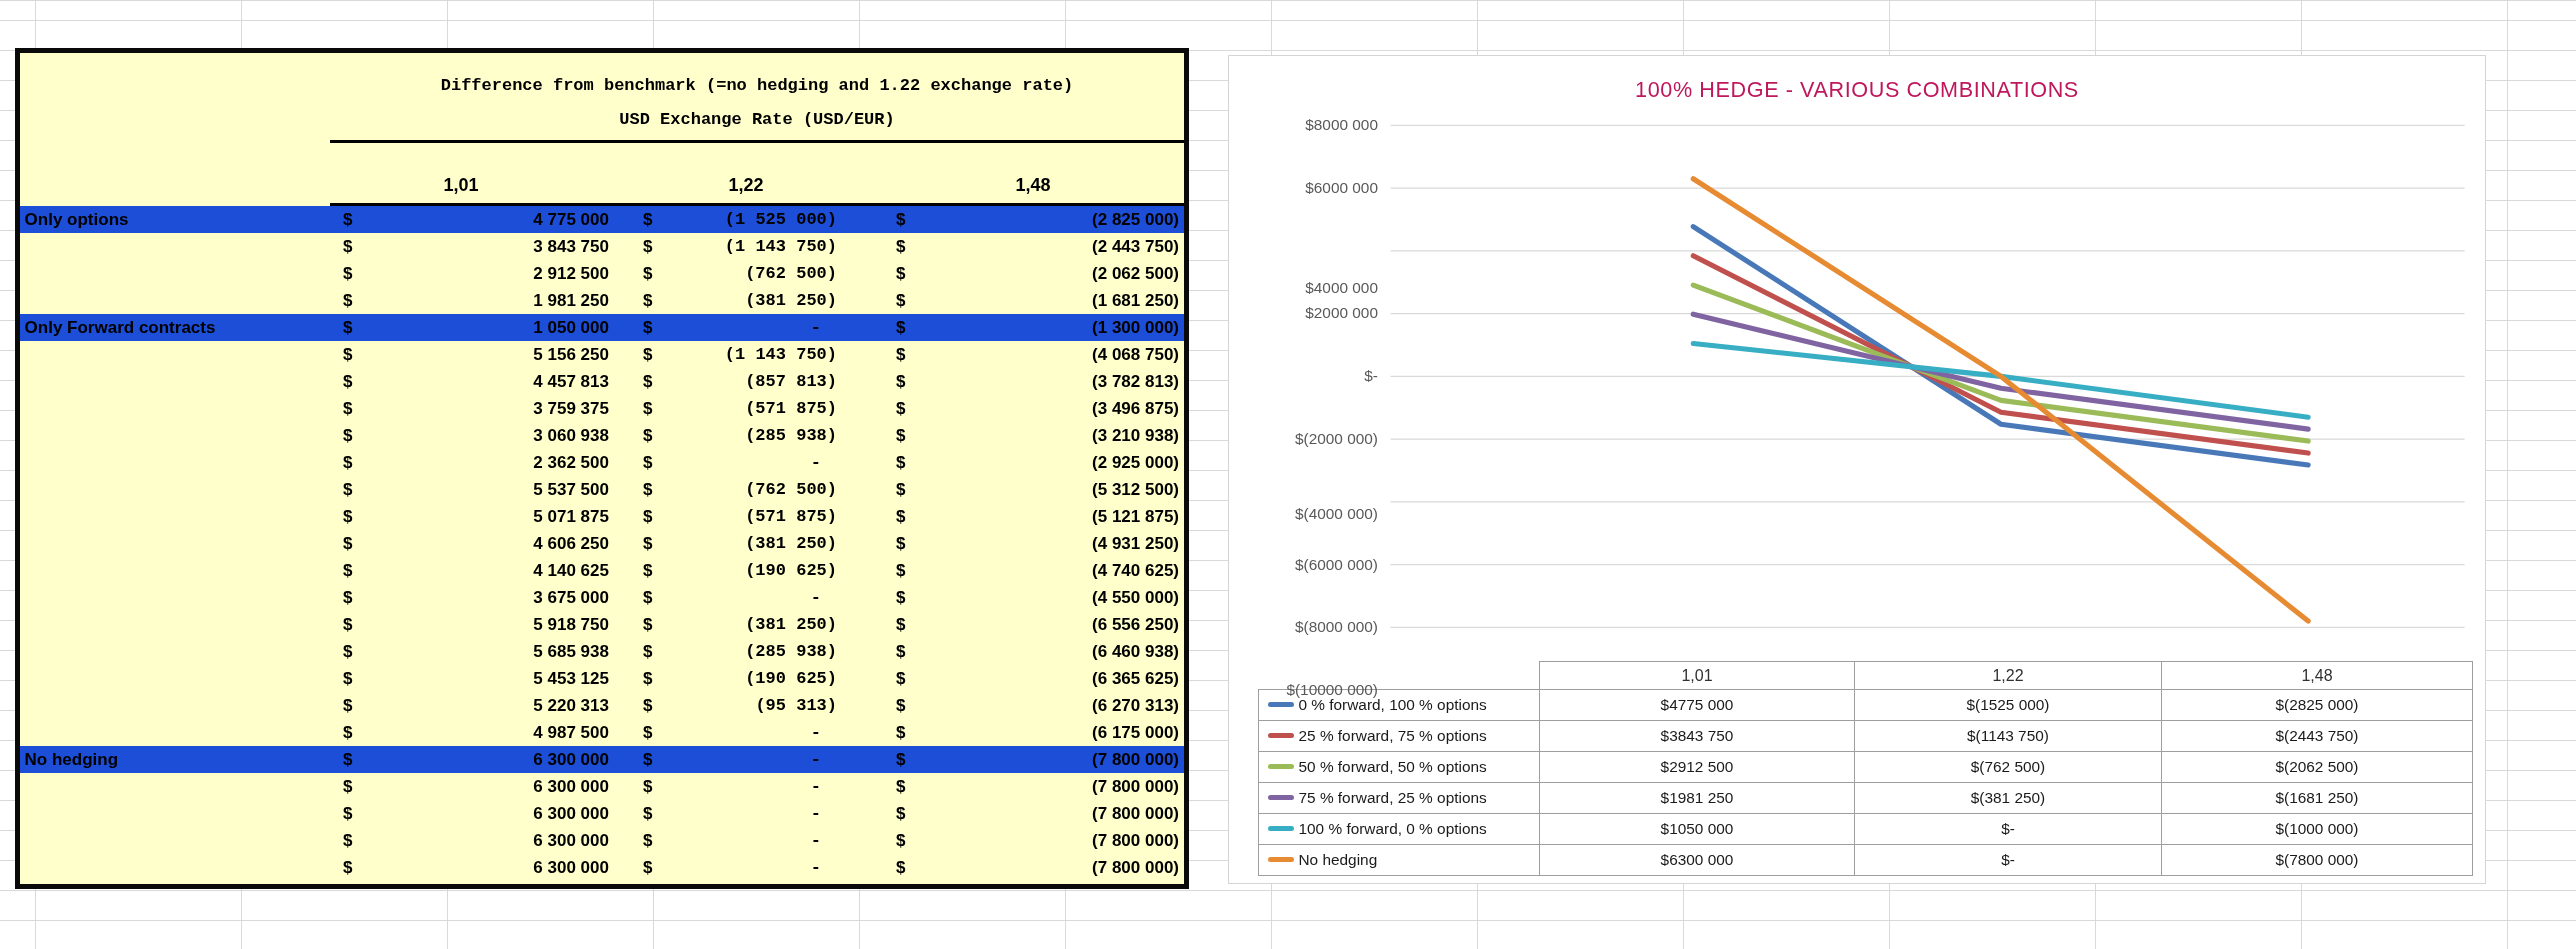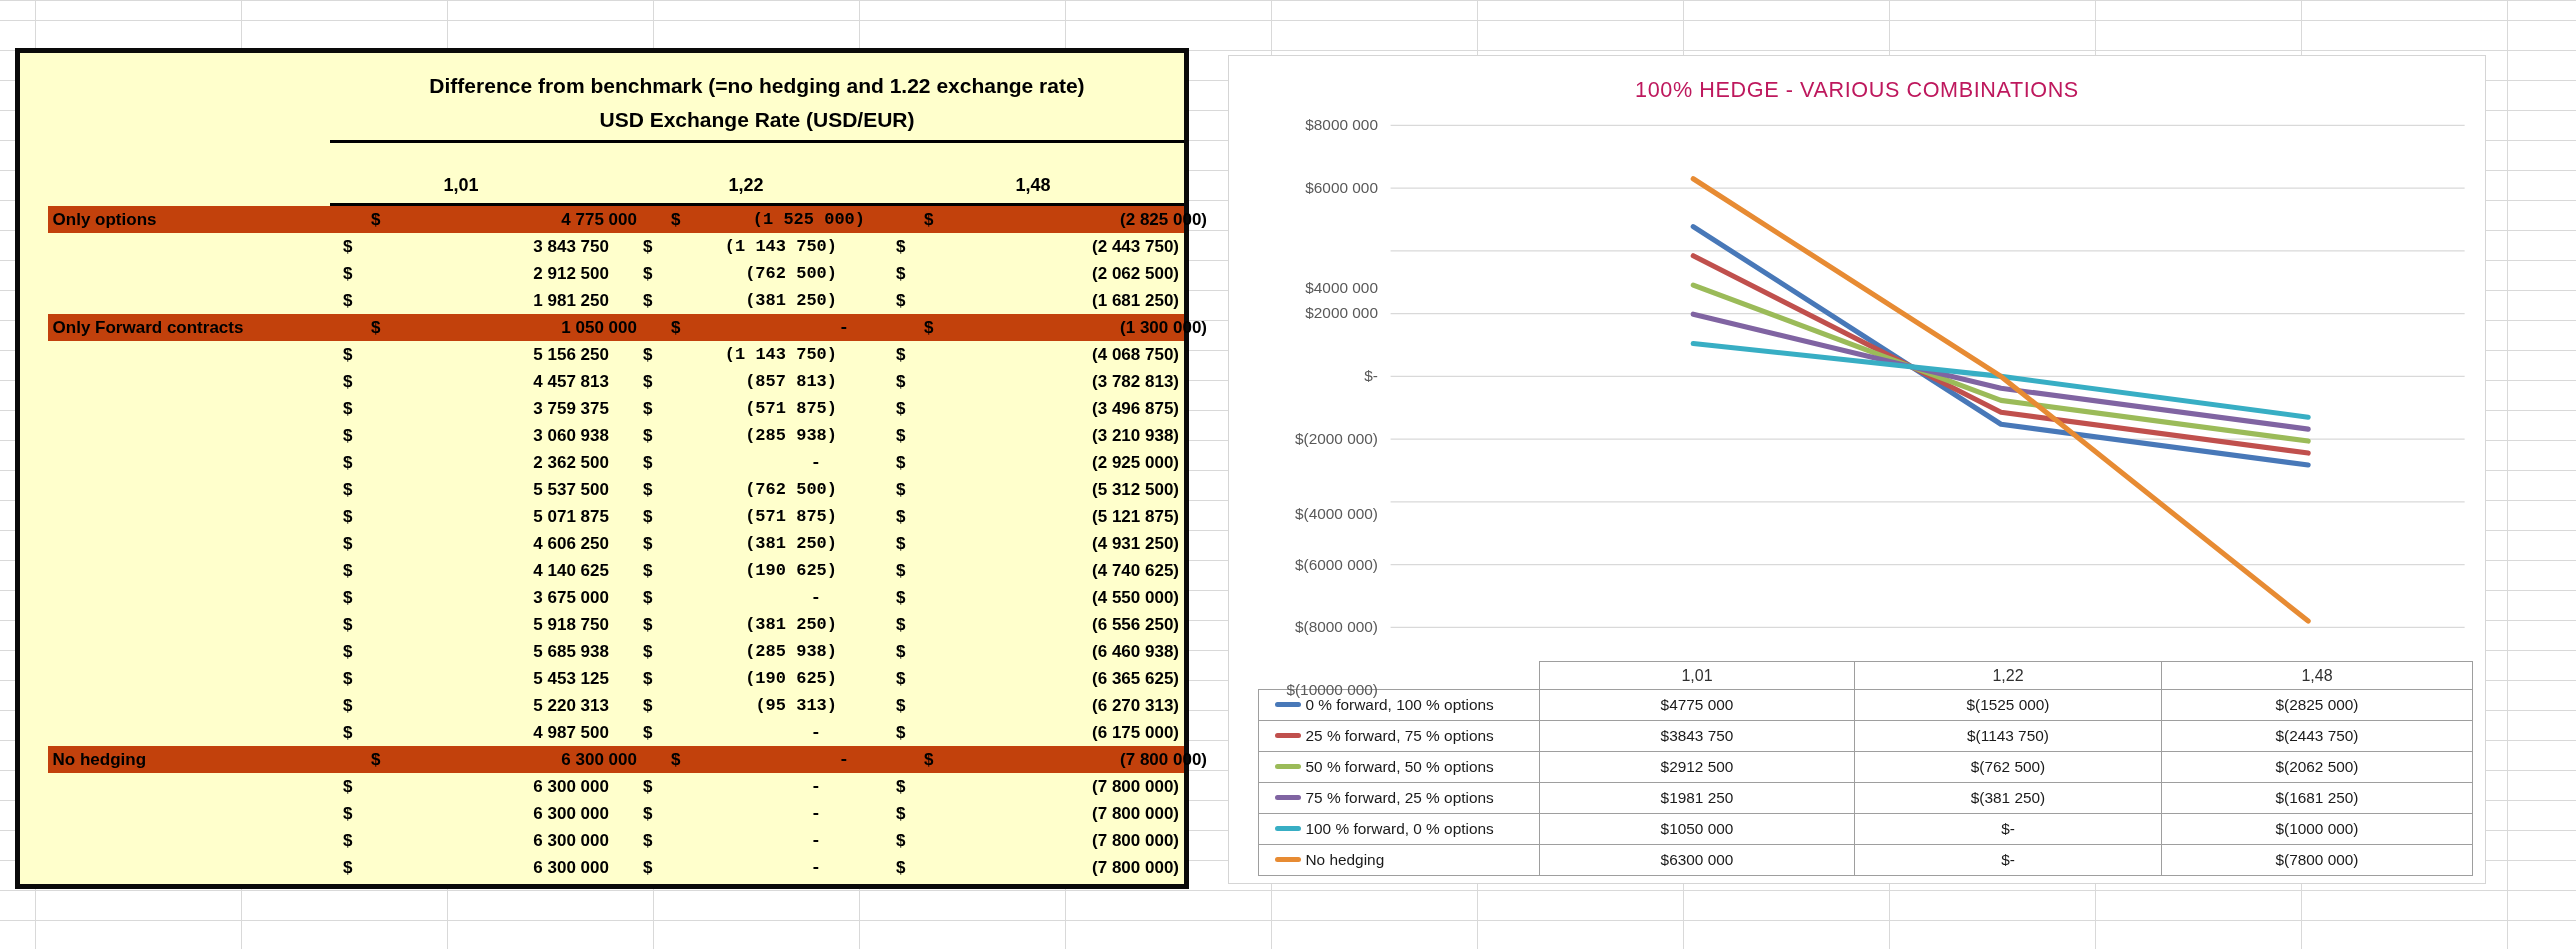"Difference from benchmark (=no hedging" .tbl-title { font-family: none -> Liberation Mono, monospace; font-size: 21px -> 17px }
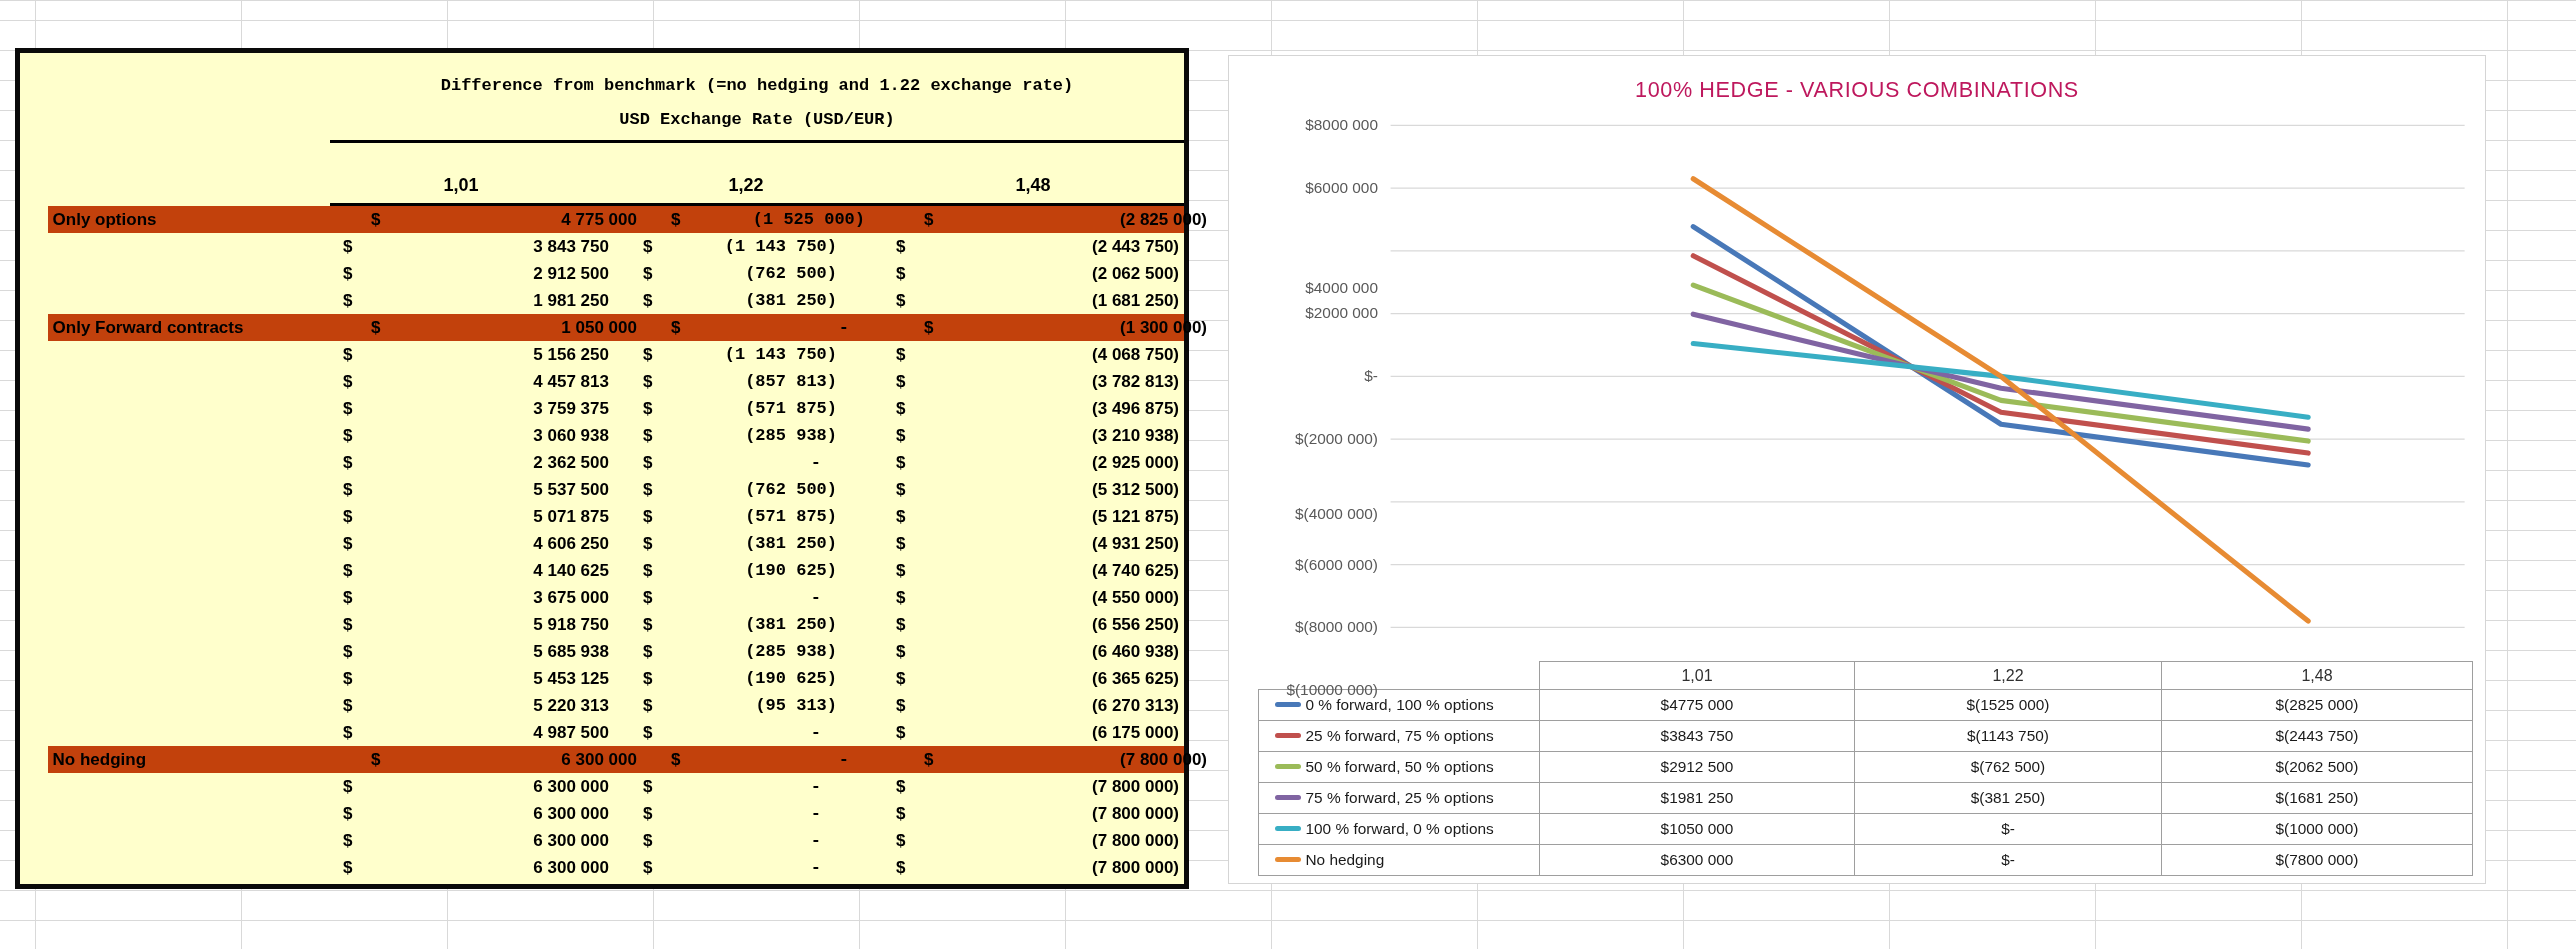"Only options" .xlrow.hl { background: #c2410c -> #1d4ed8; margin-left: 28px -> none }
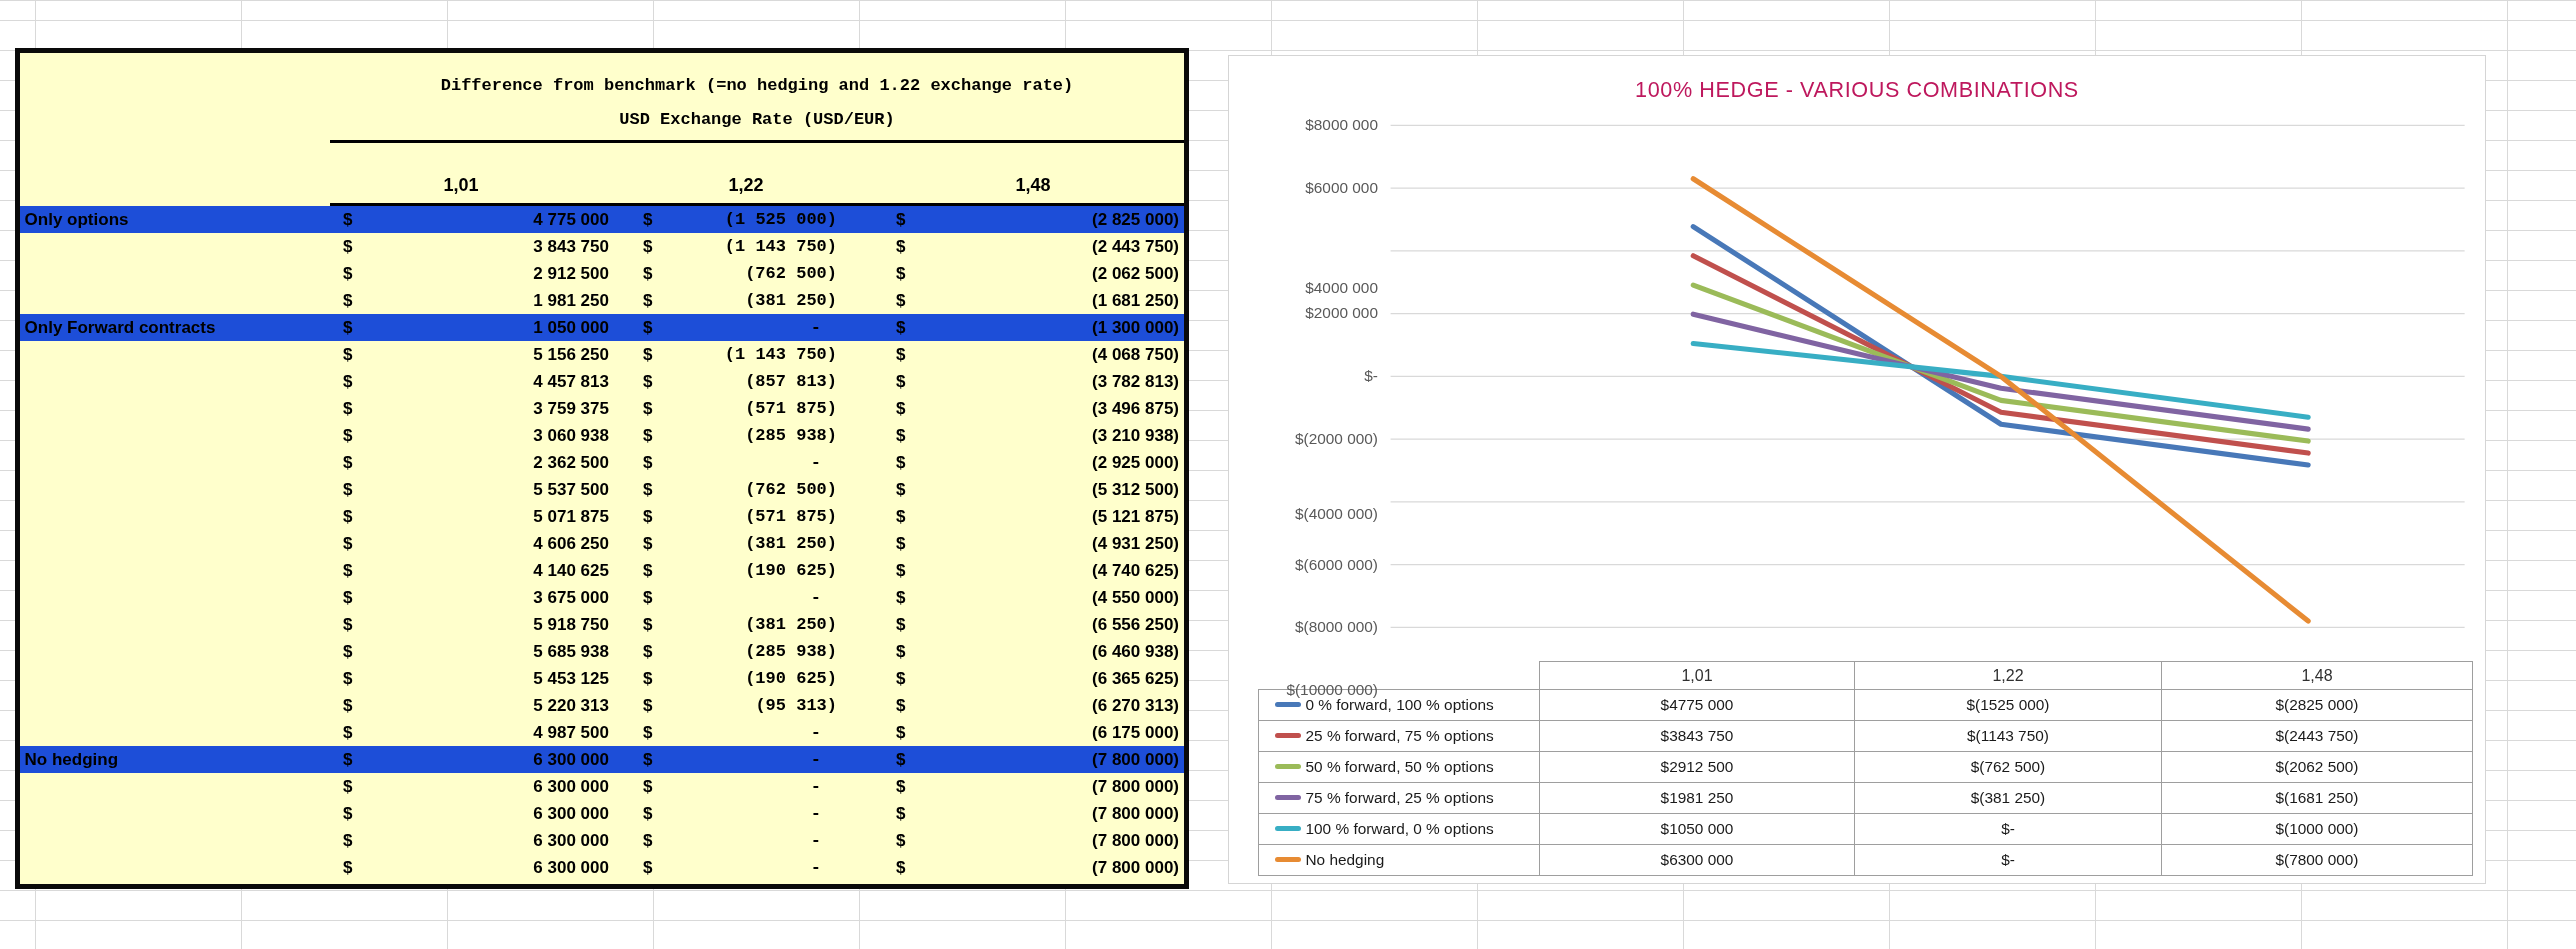"0 % forward, 100 %" #dtable td.cname { padding-left: 13px -> 6px }
